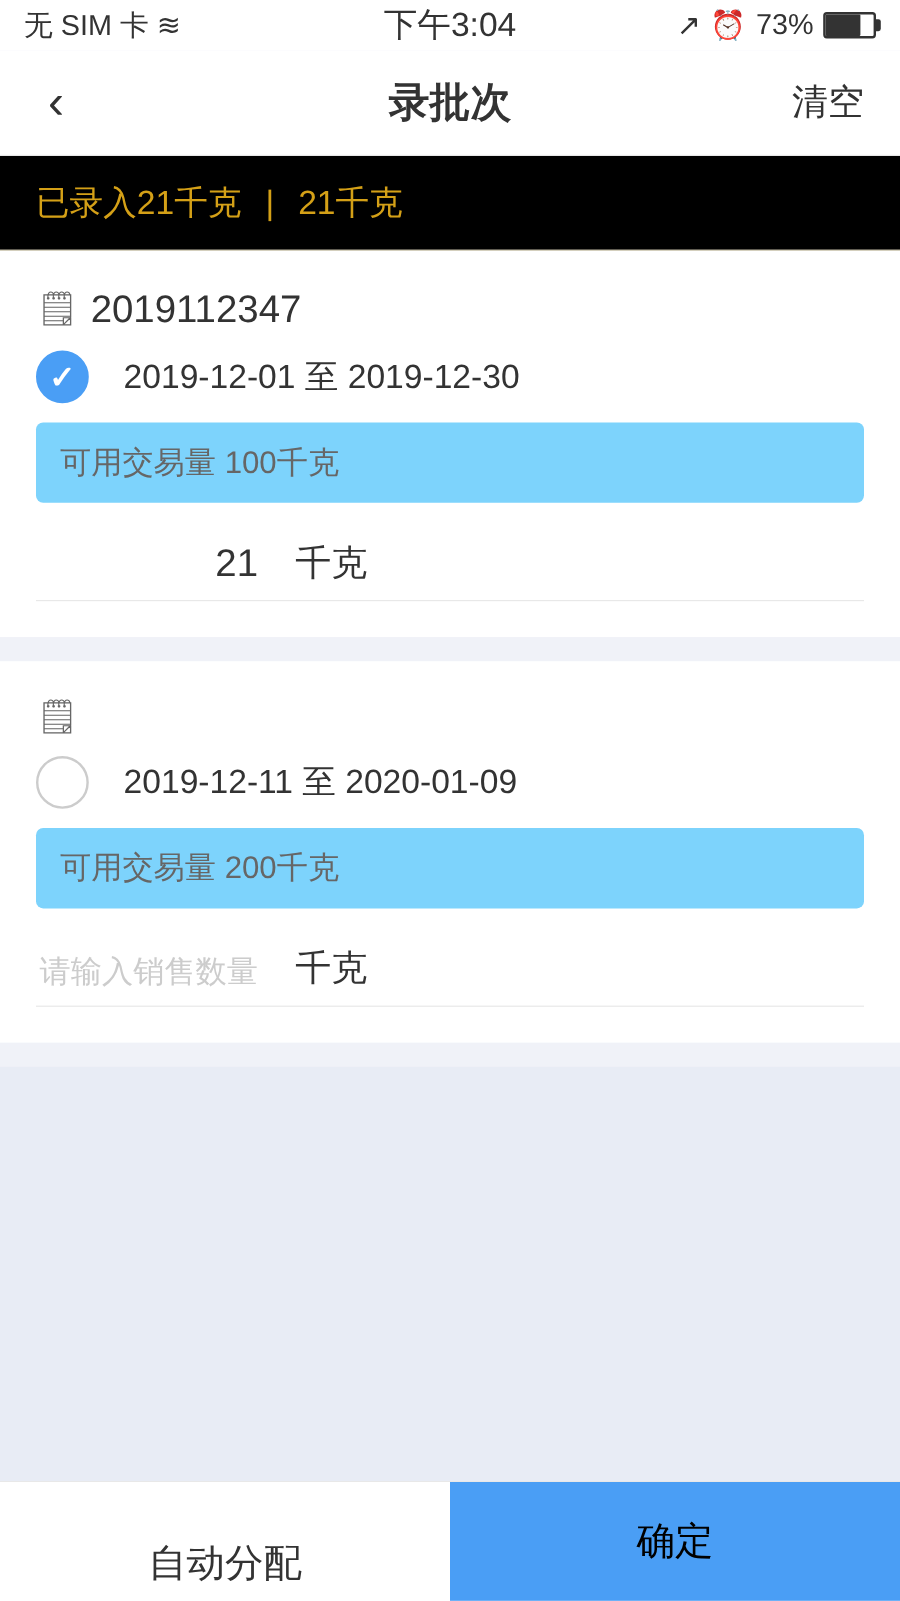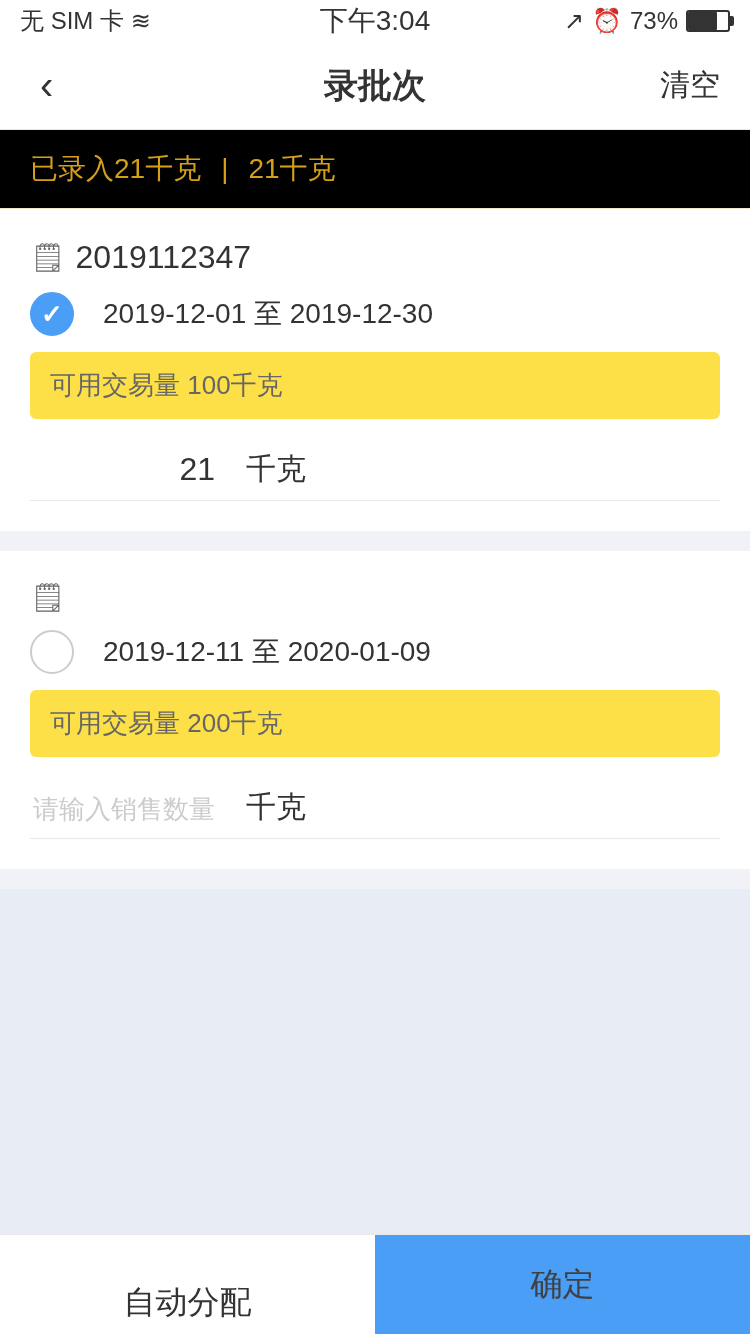"可用交易量 100千克" .batch-quantity-row { background: #fde047 -> #7dd3fc }
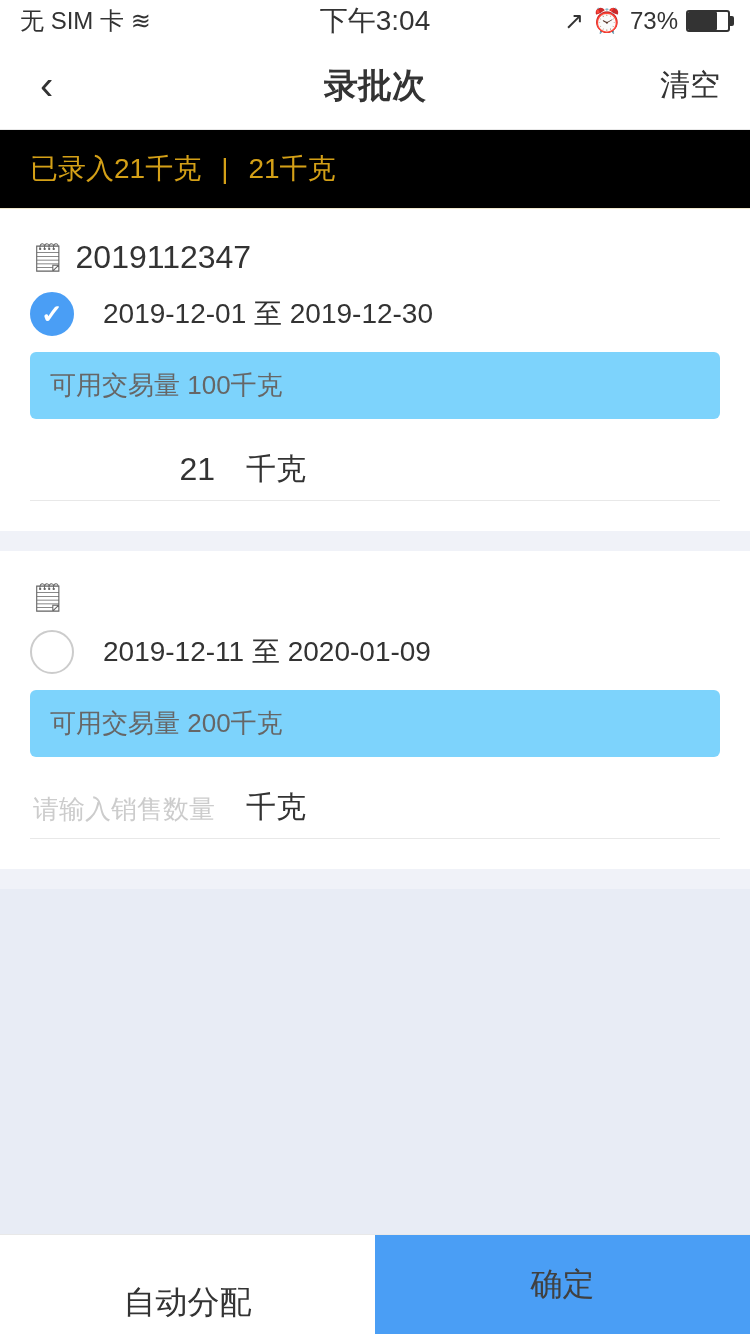"确定" .btn-confirm { color: #404040 -> #000000 }
